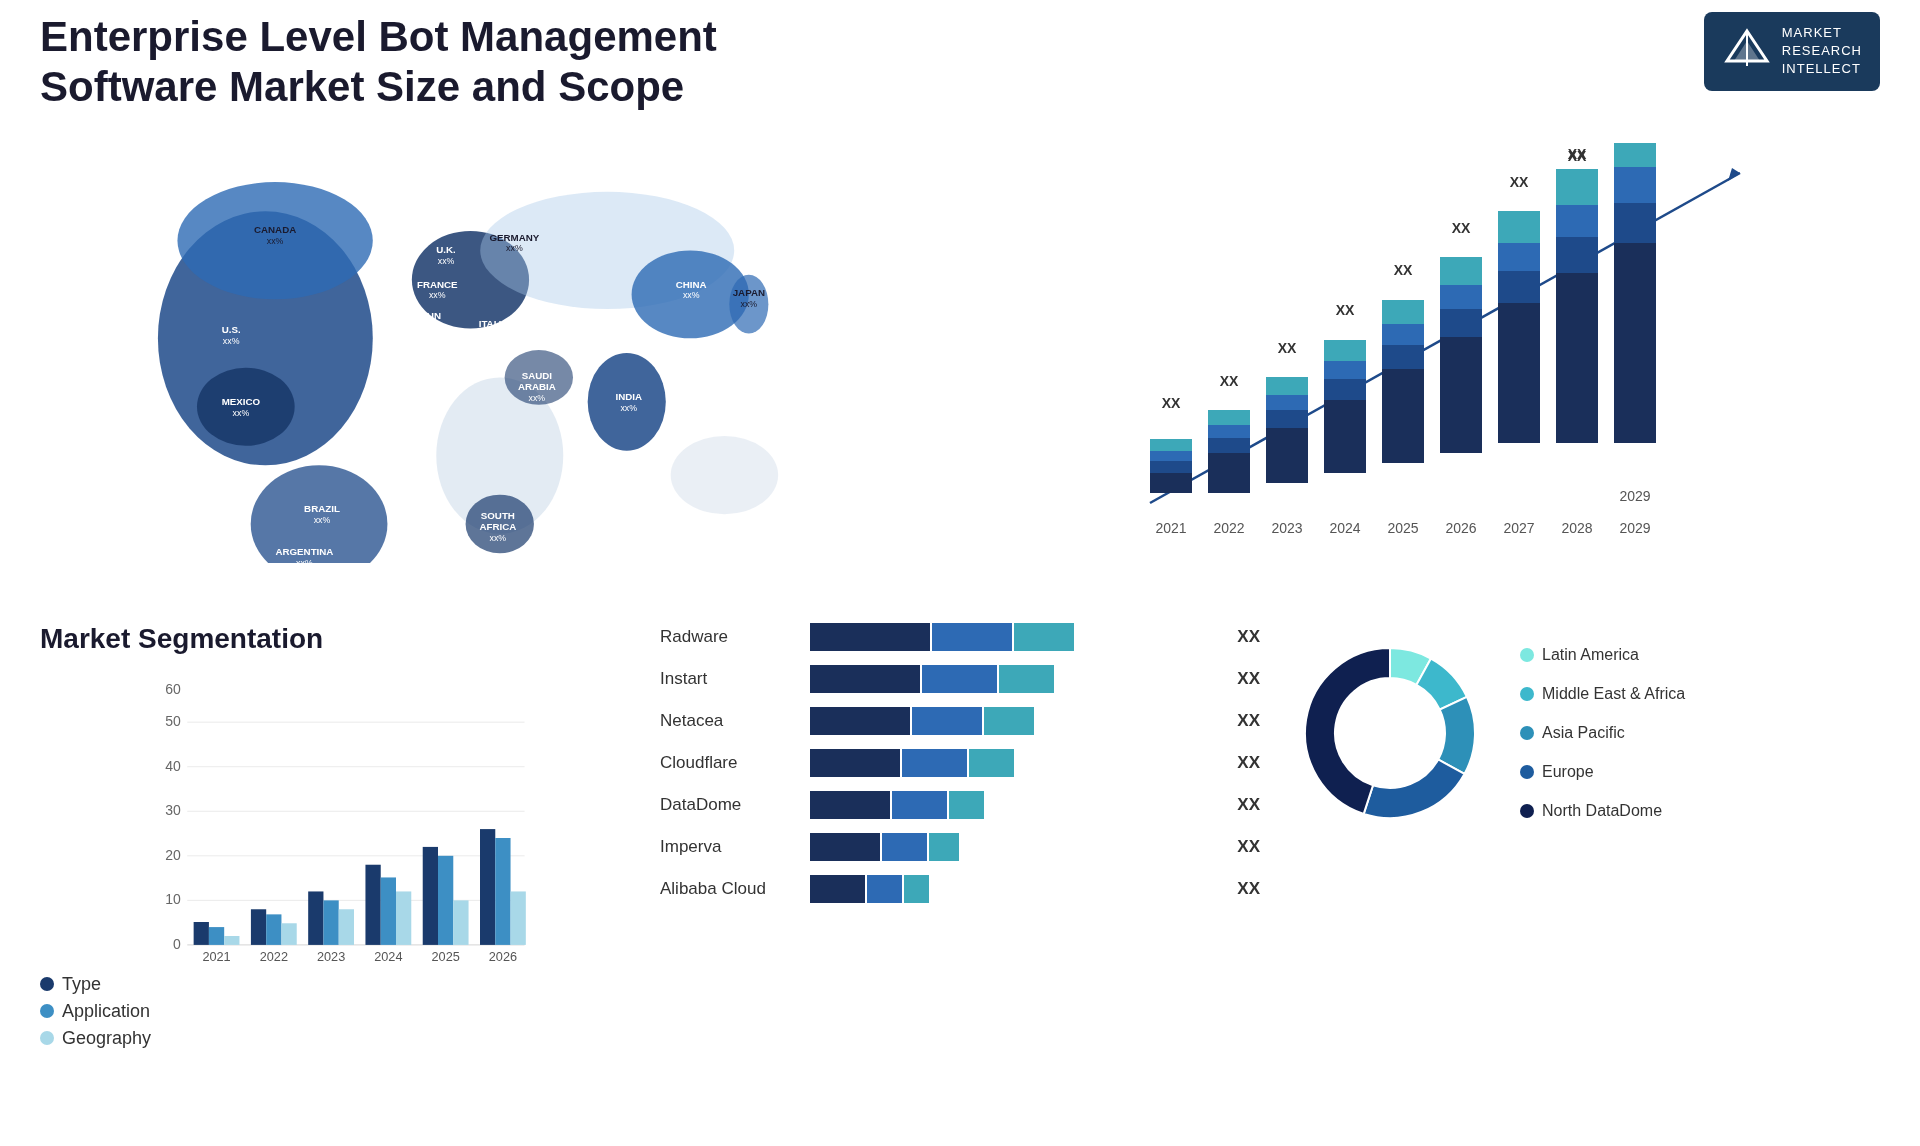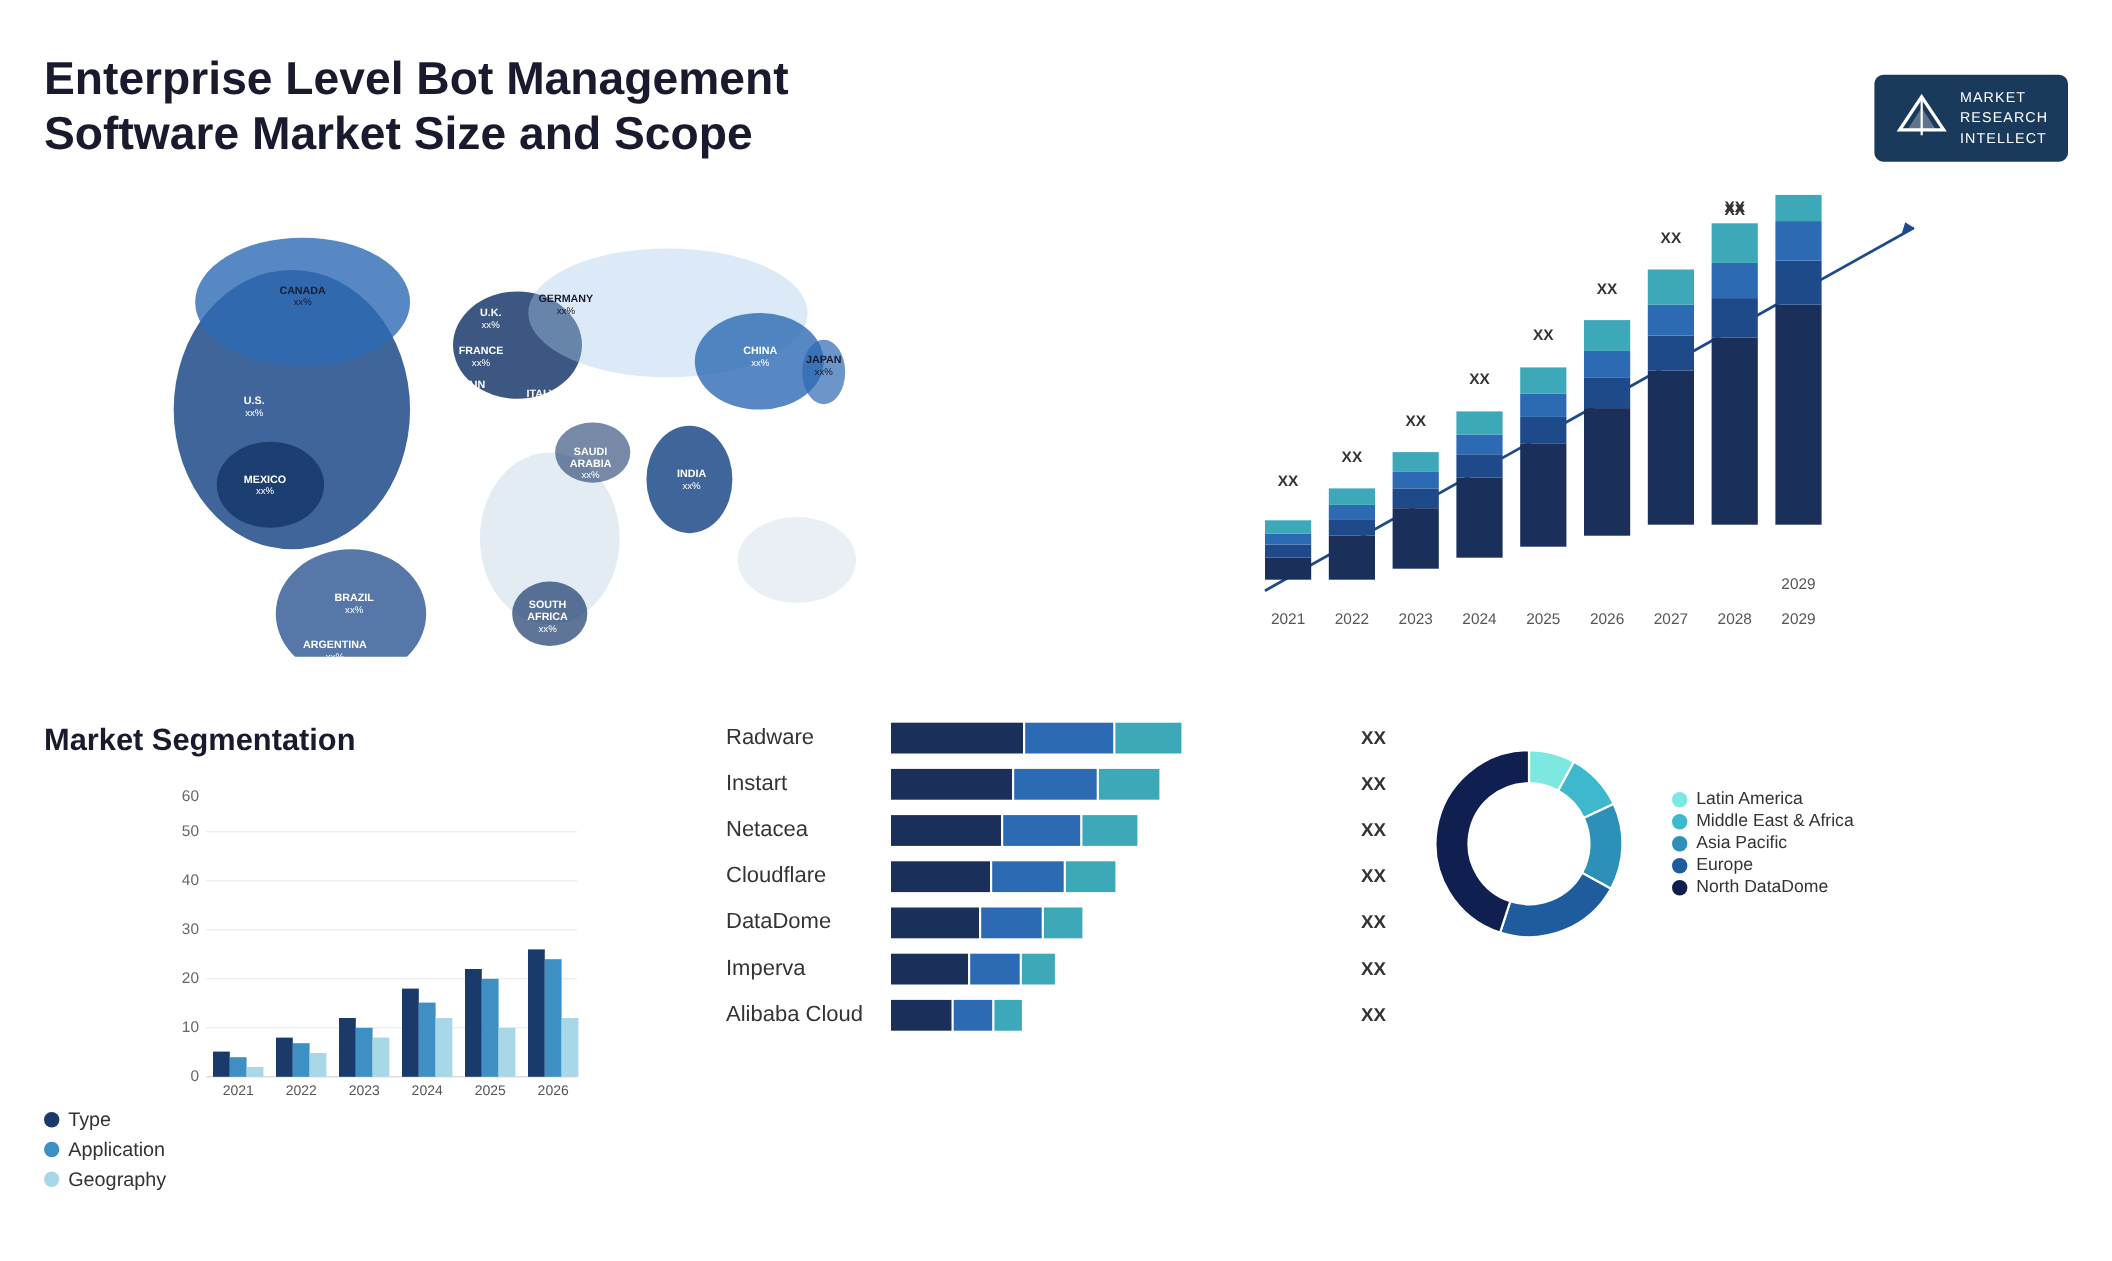"Enterprise Level Bot Management Software" .header { align-items: flex-end -> flex-start; padding: 46px 40px 20px 40px -> 12px 40px 20px 40px }
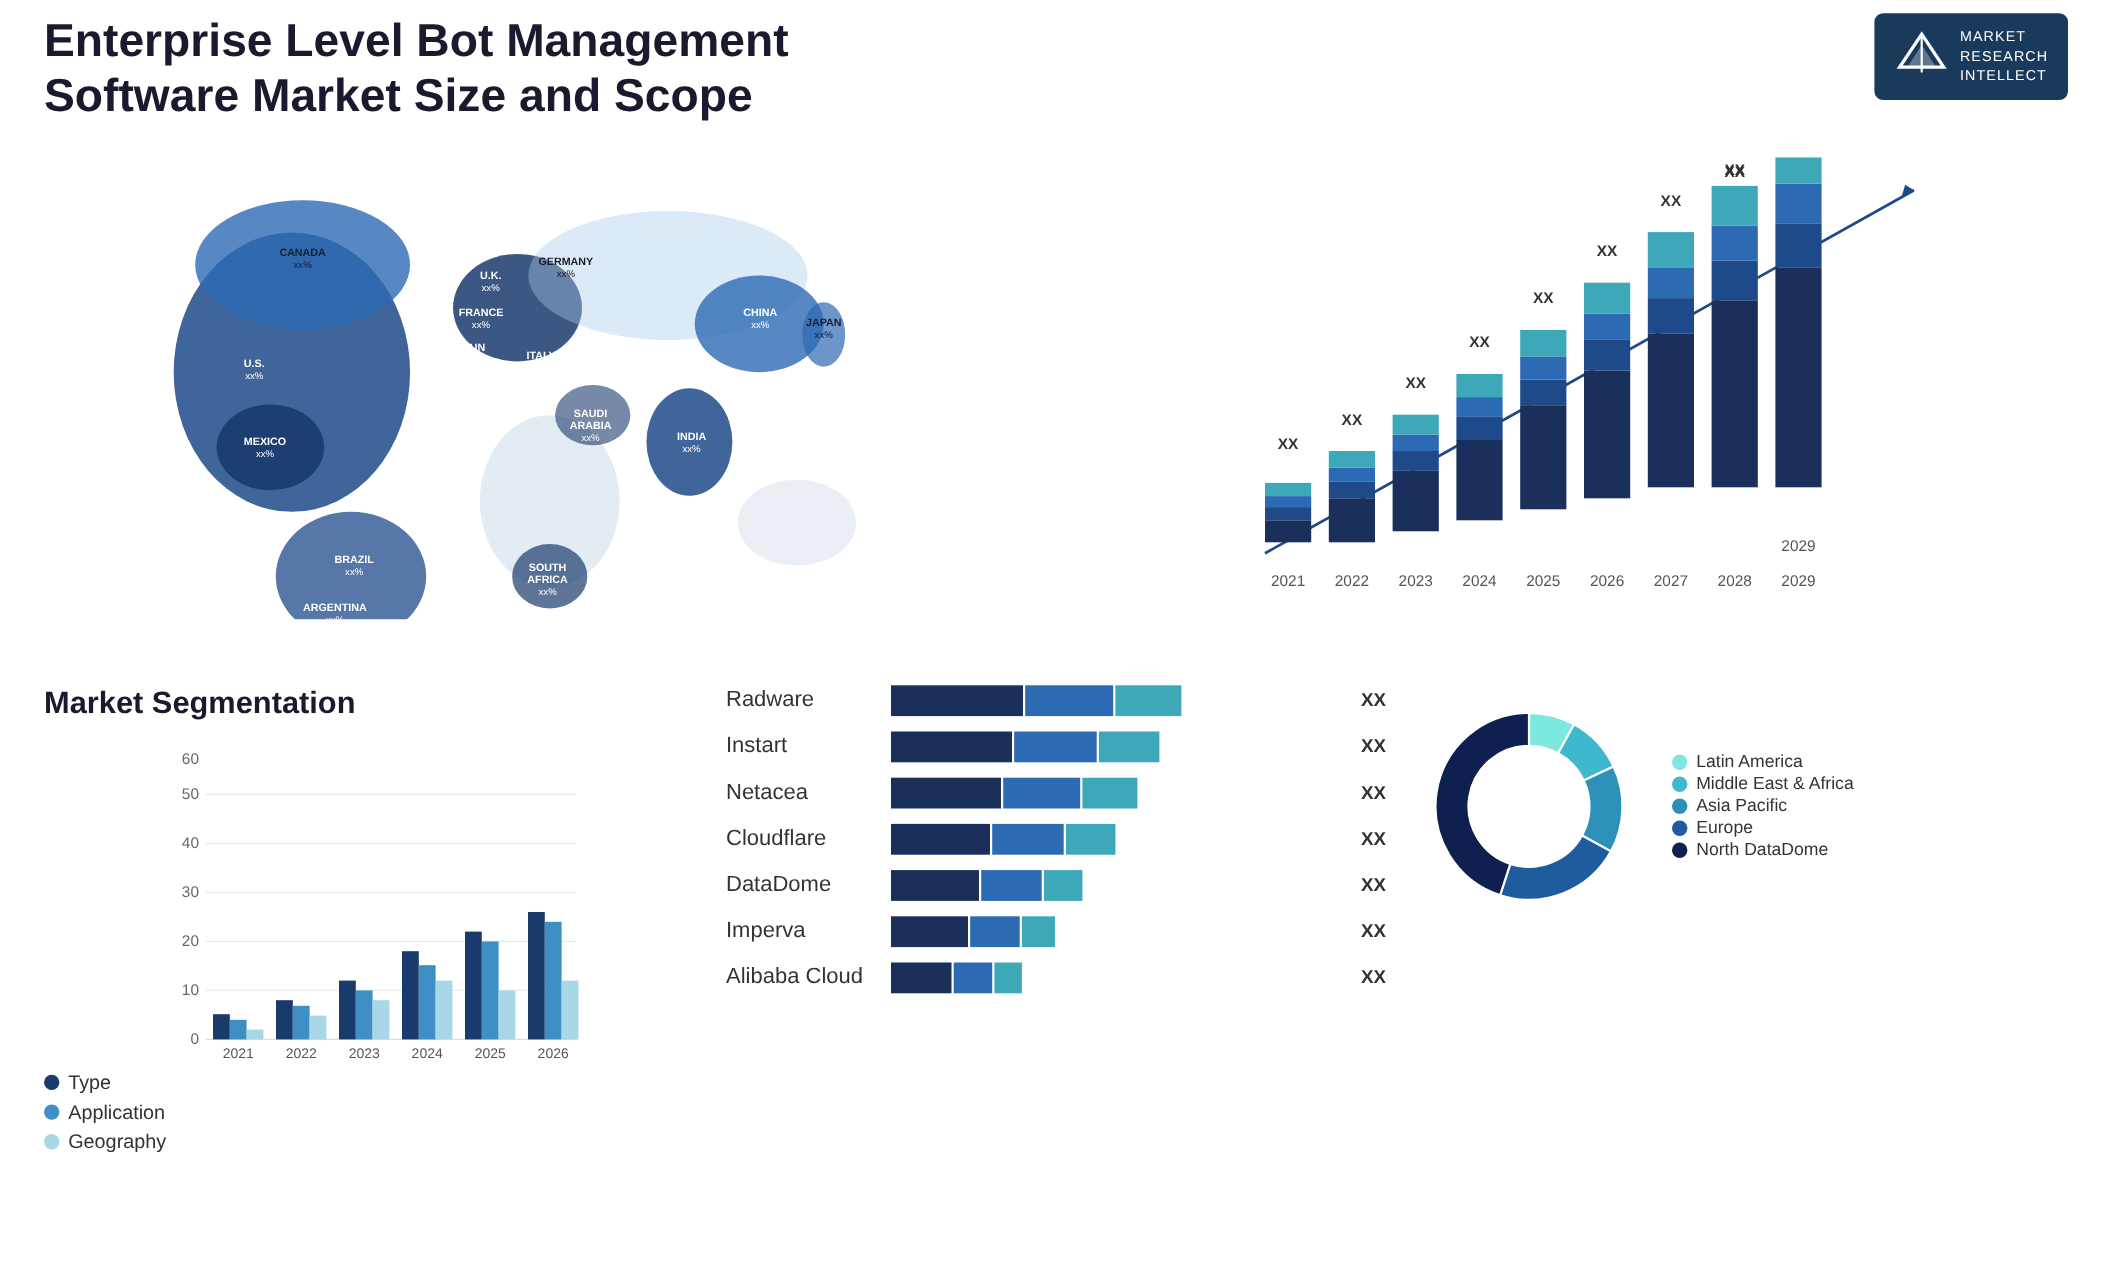"Radware" .player-name { font-size: 20px -> 17px }
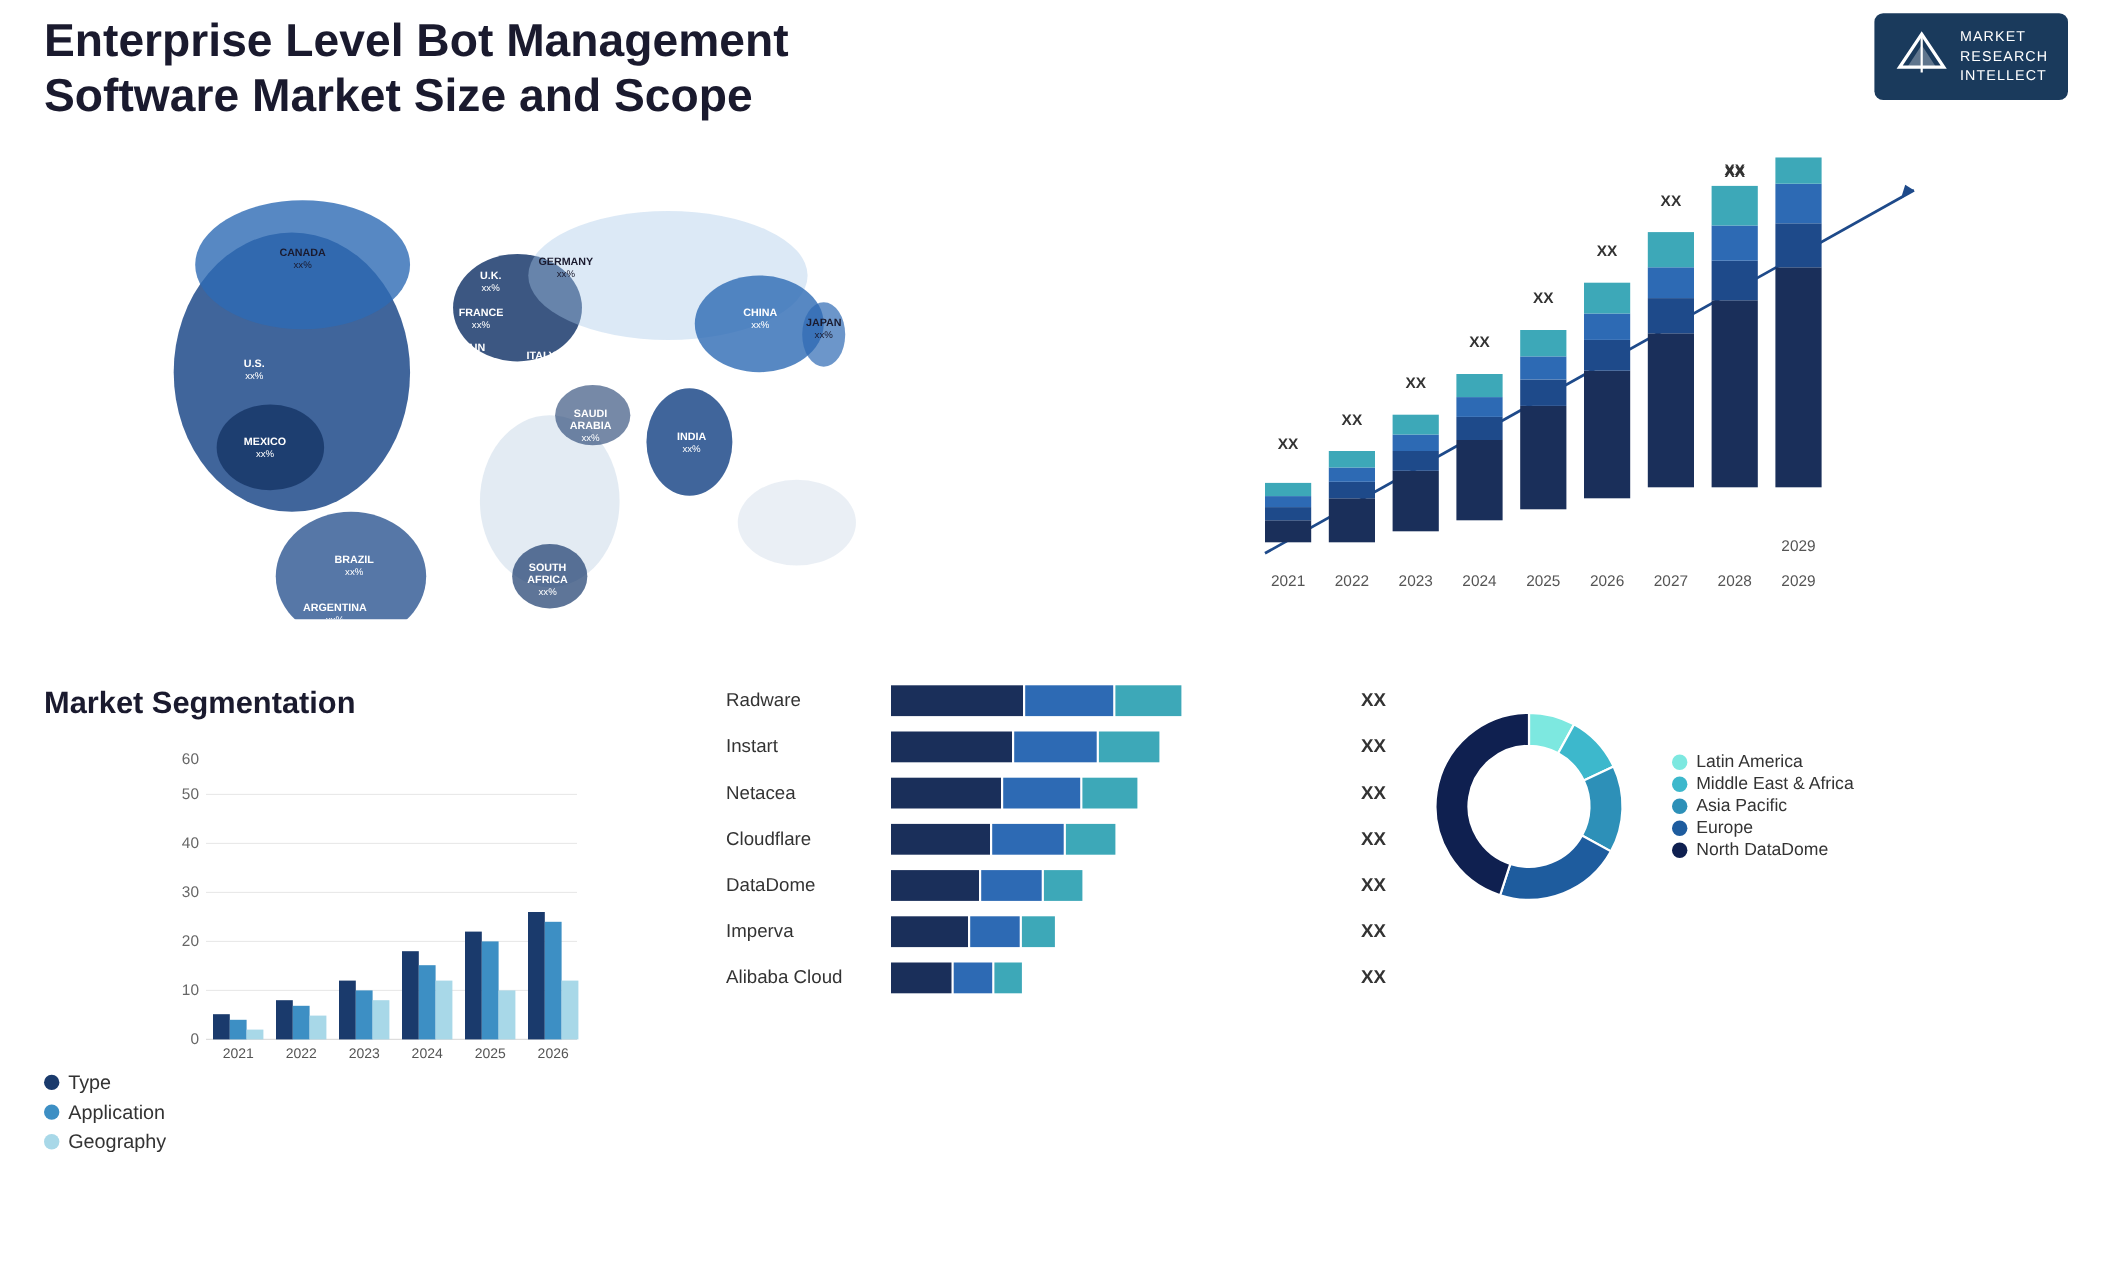"Latin America" .regional-legend { gap: 2px -> 21px }
